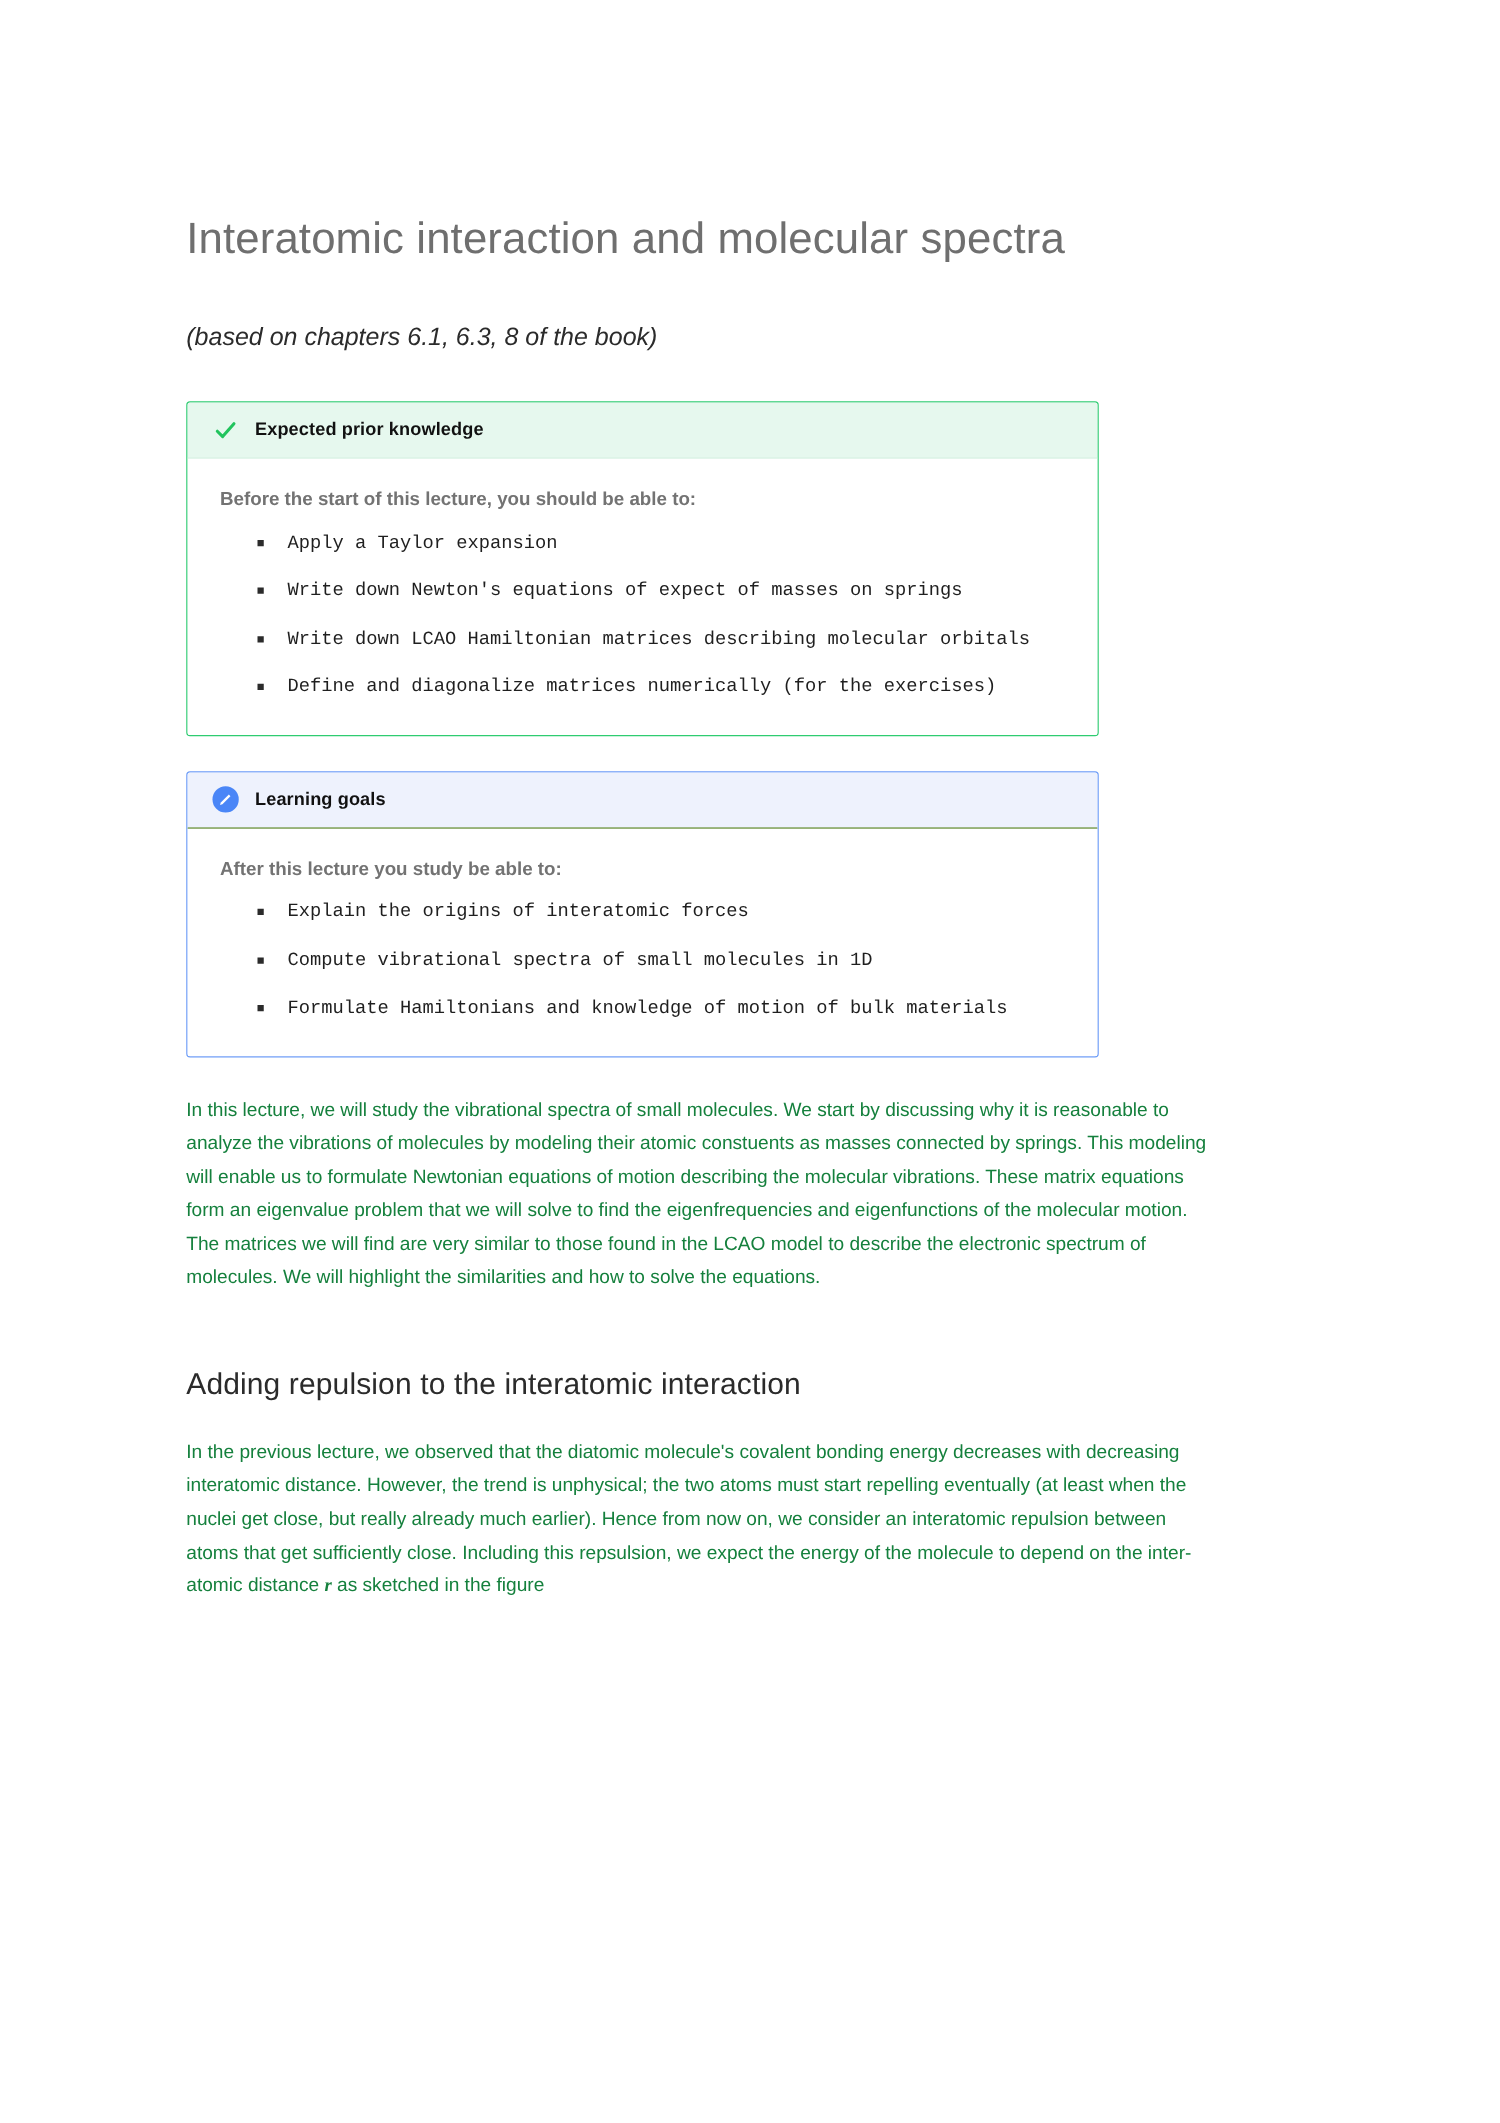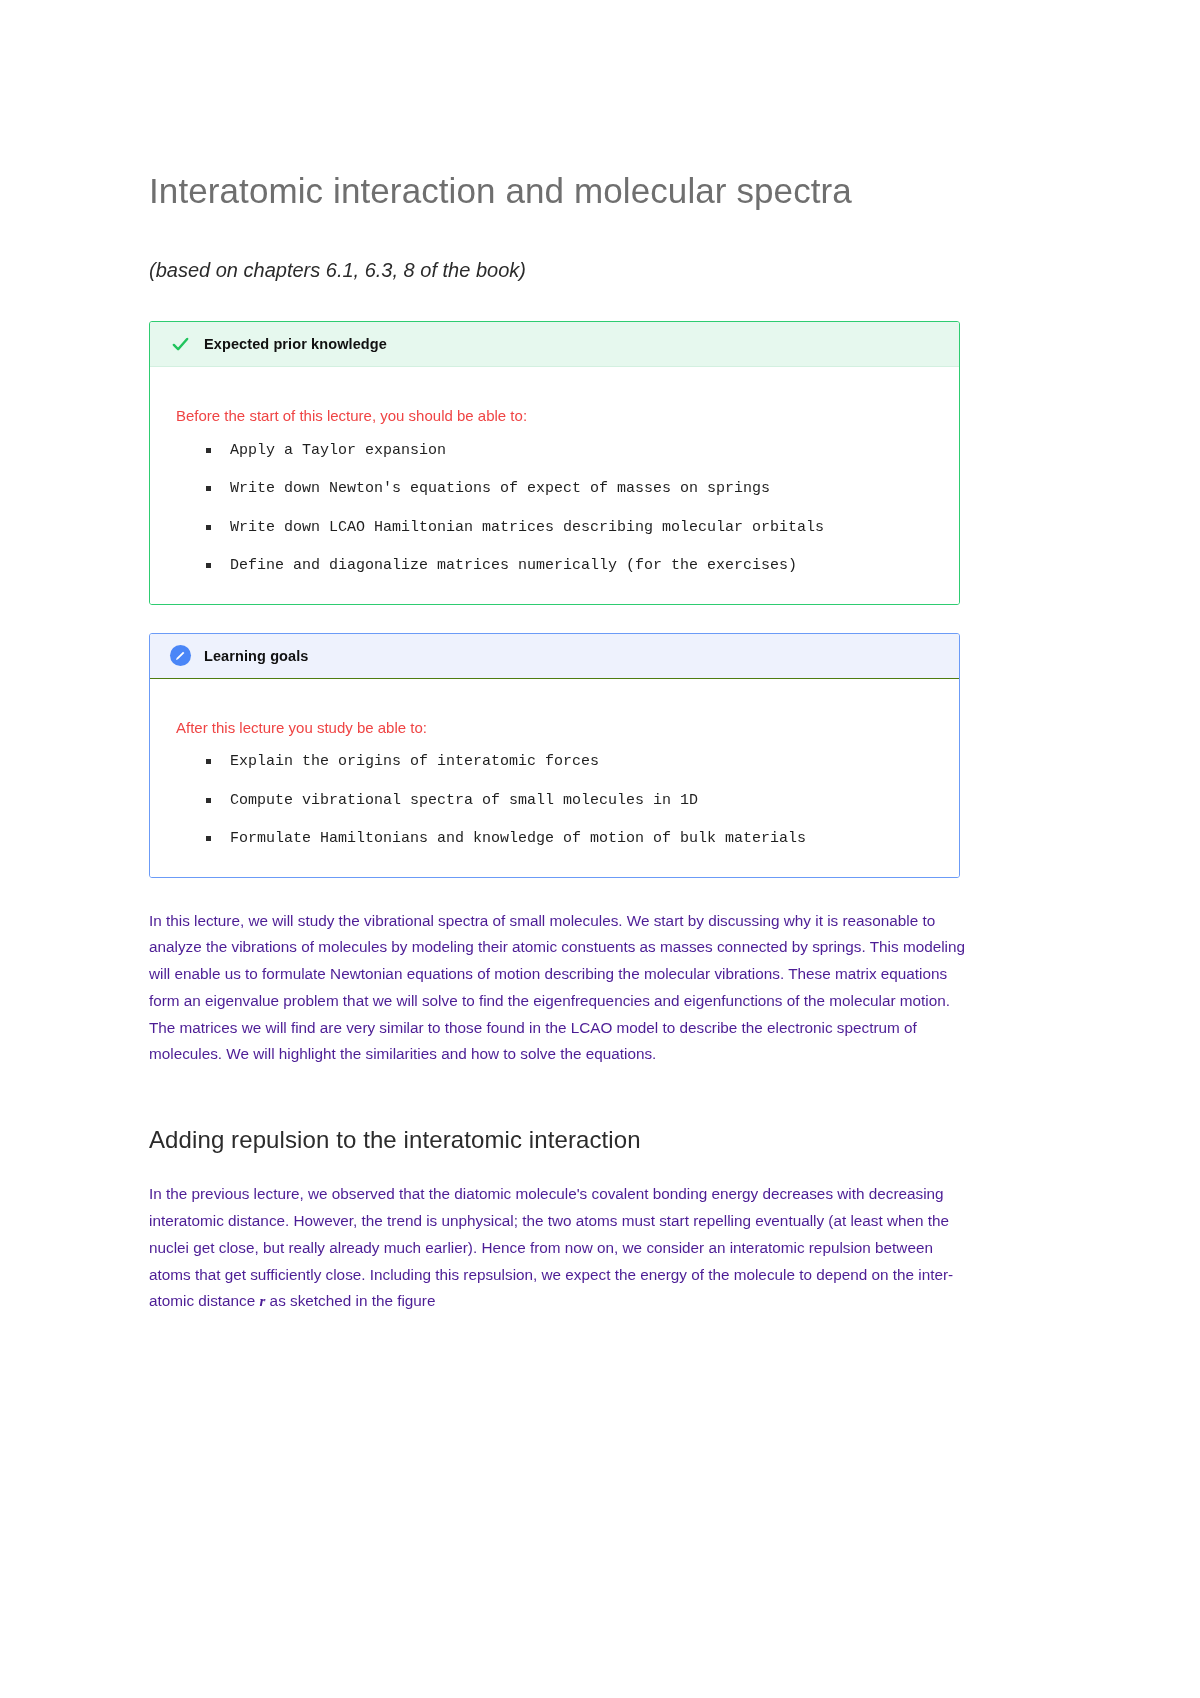"Expected prior knowledge" .callout { width: 811px -> 730px }
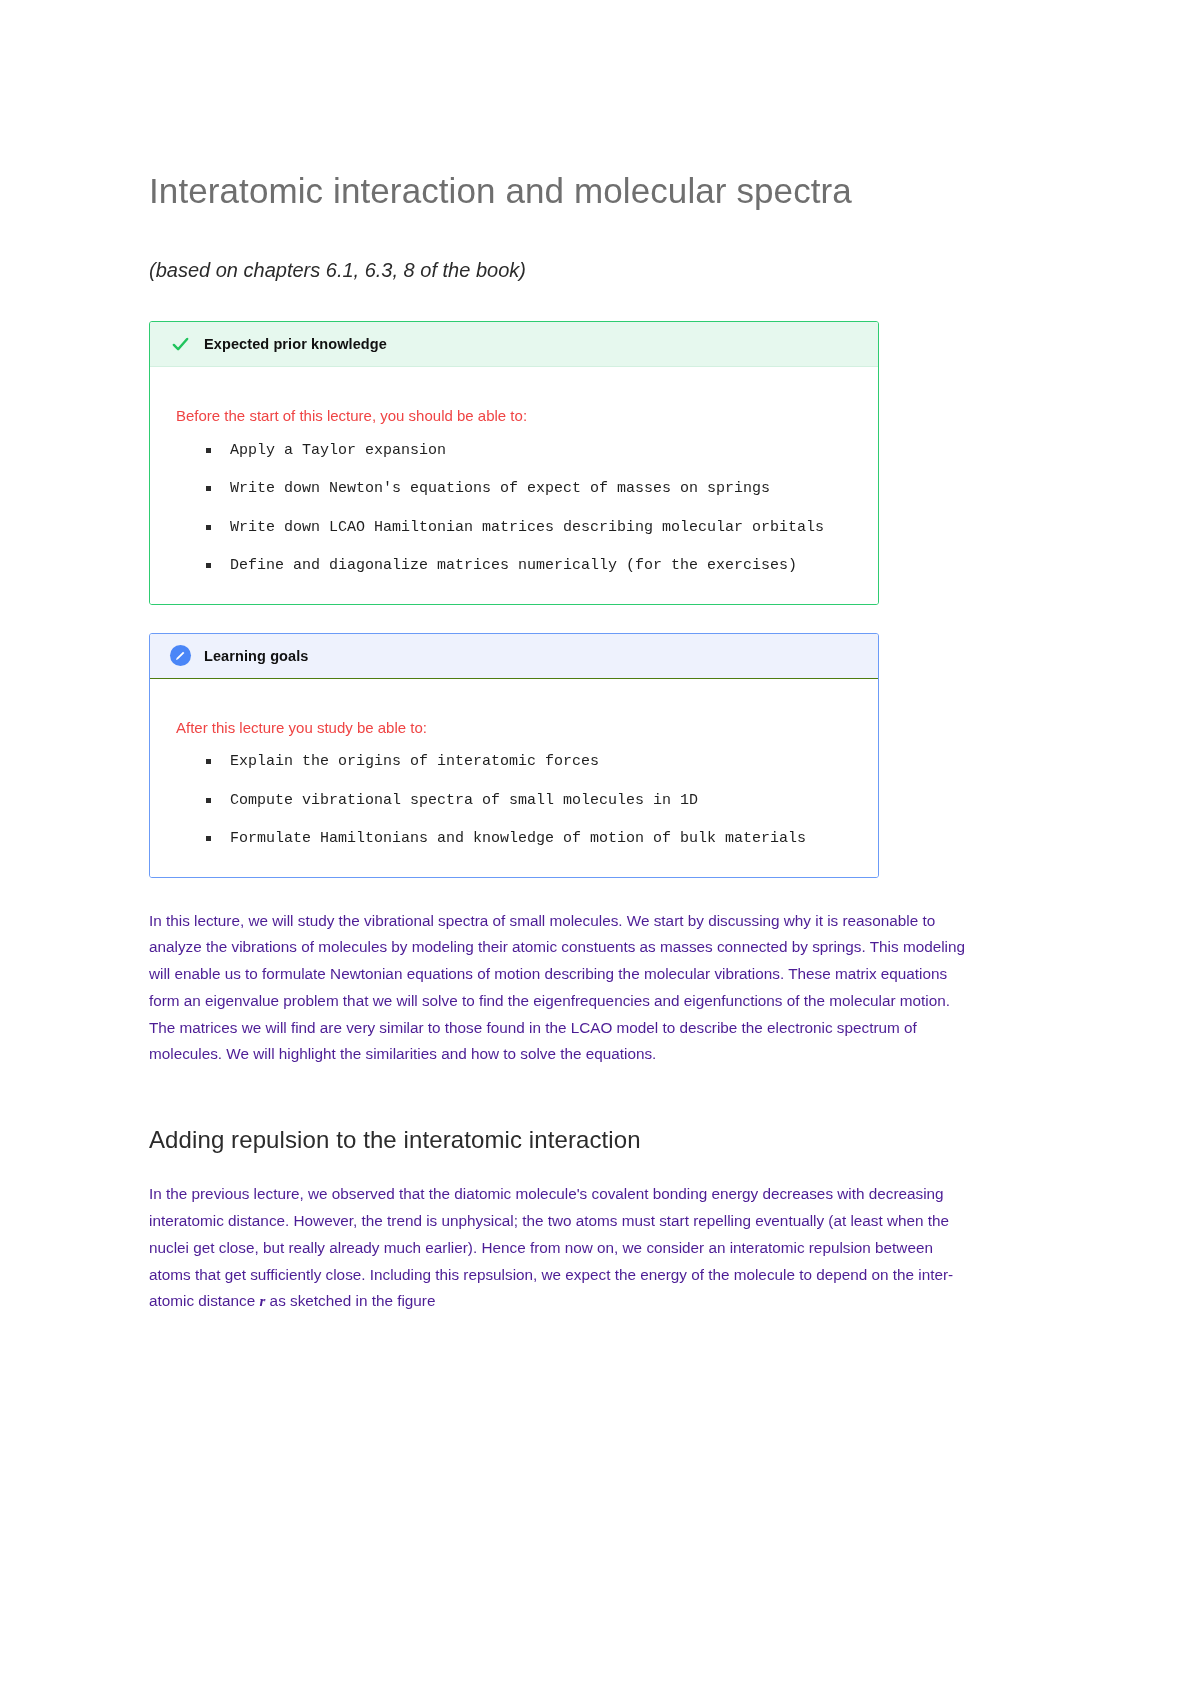"Before the start of this" .callout-lead { color: #ef4444 -> #737373; font-weight: none -> bold; margin: 16px 0 12px 0 -> 0 0 12px 0 }
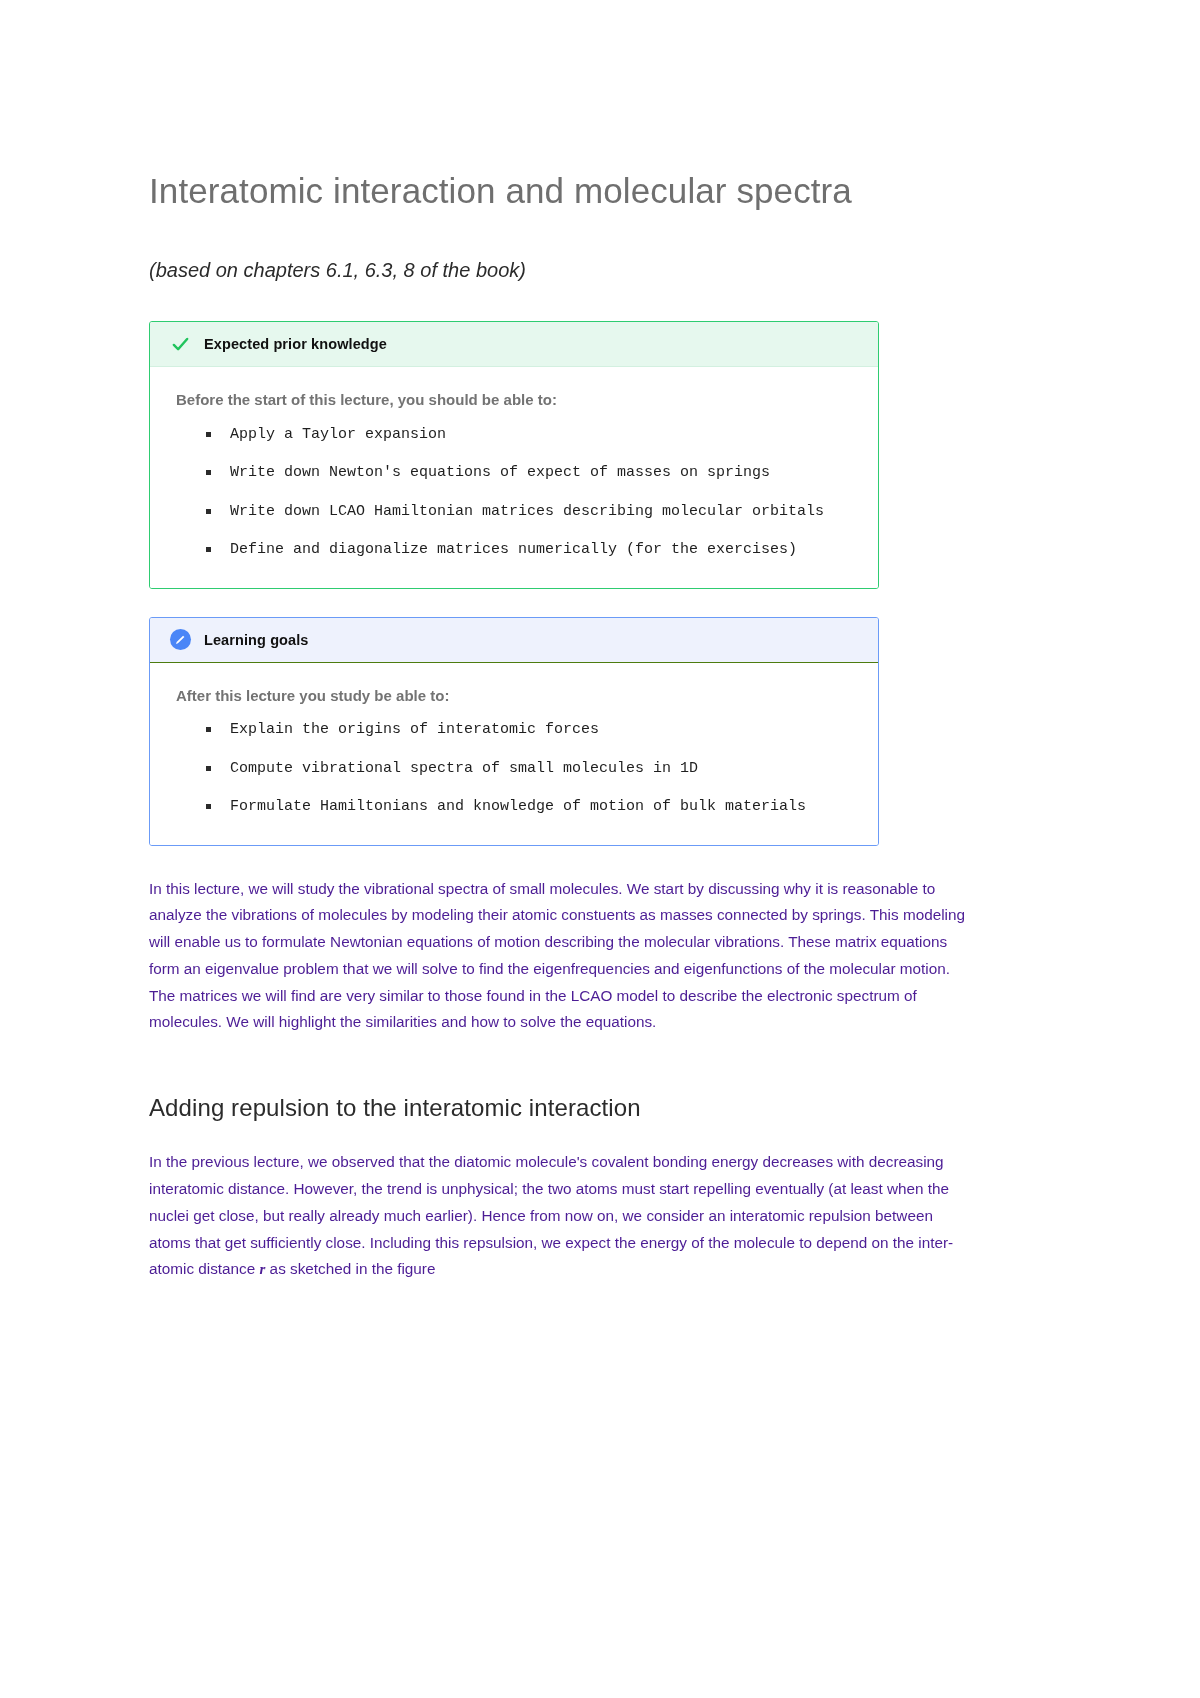"In this lecture, we will" .body-para { color: #4c1d95 -> #15803d }
